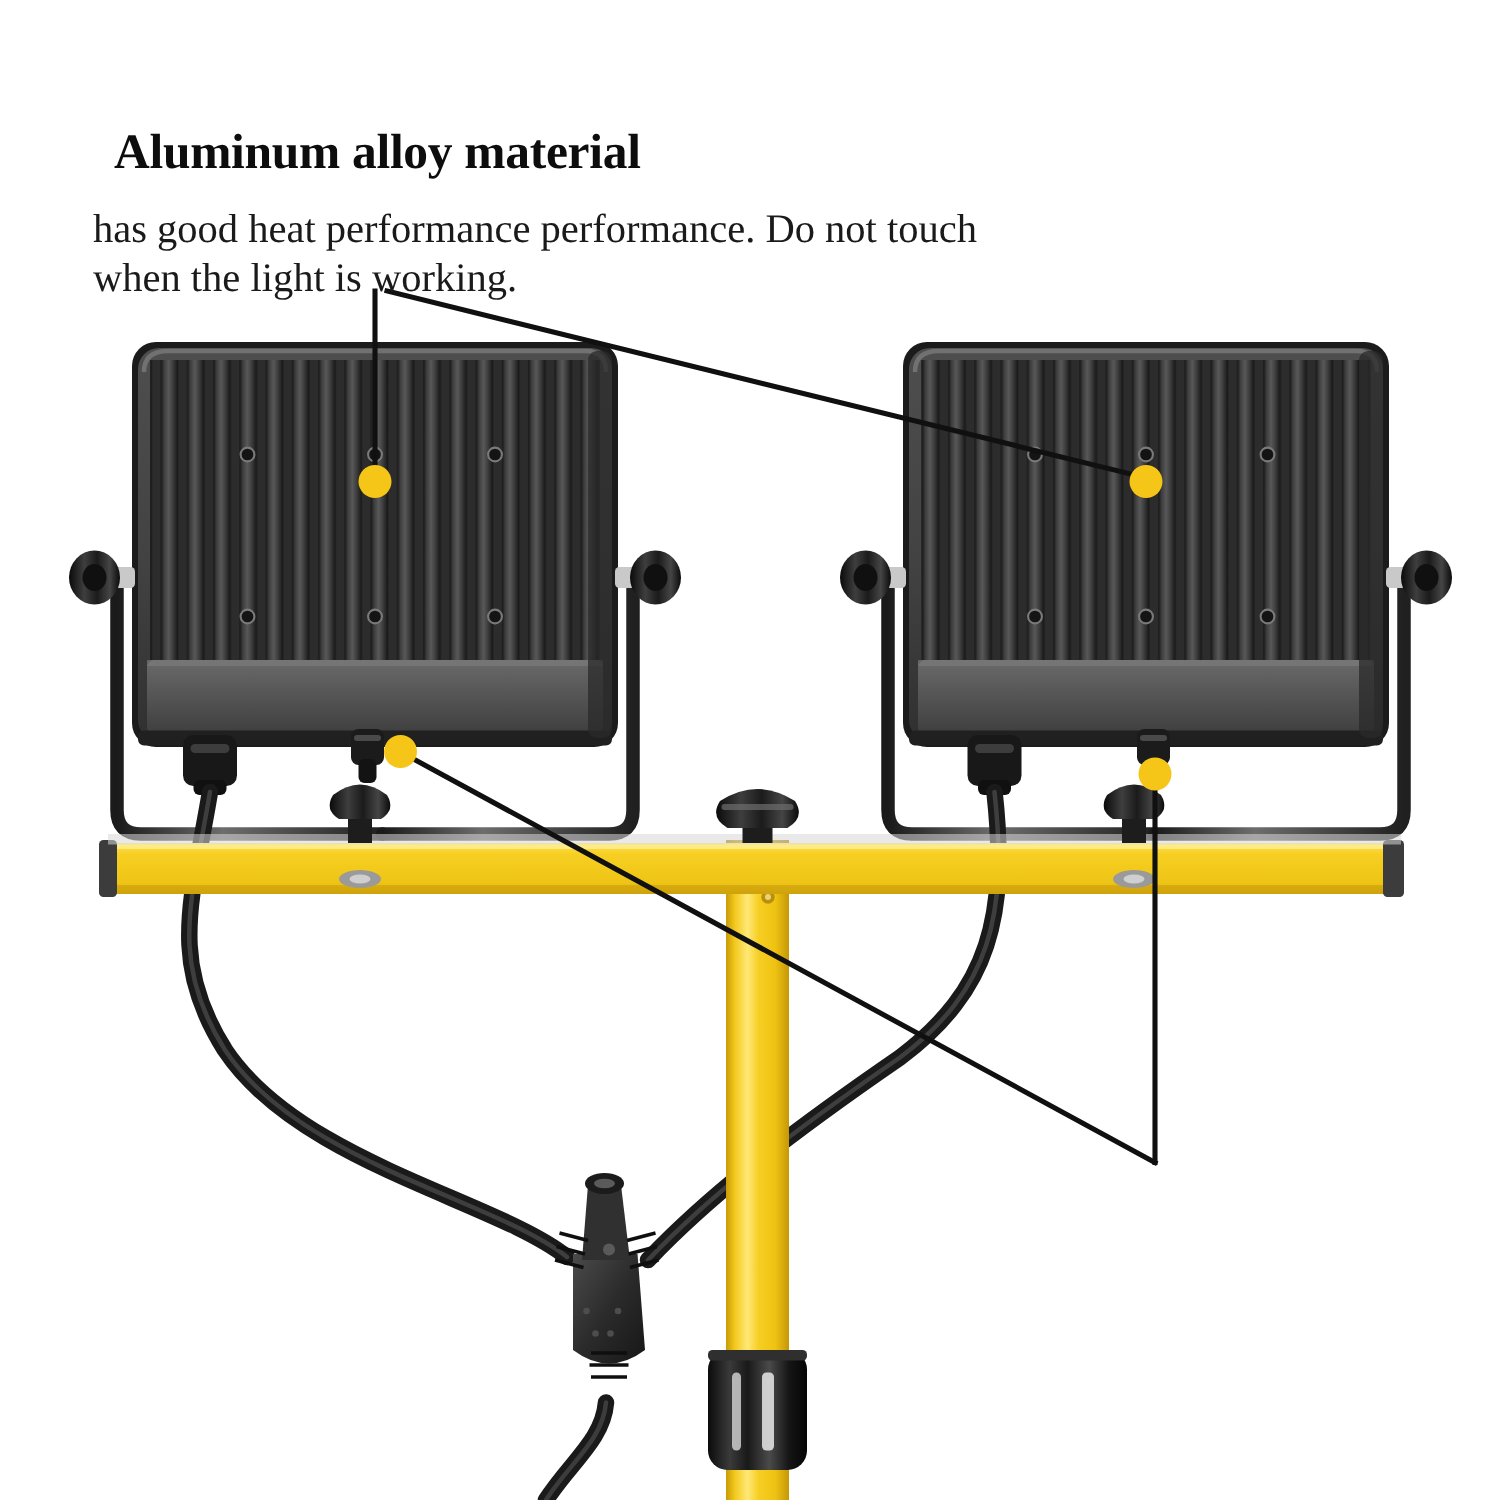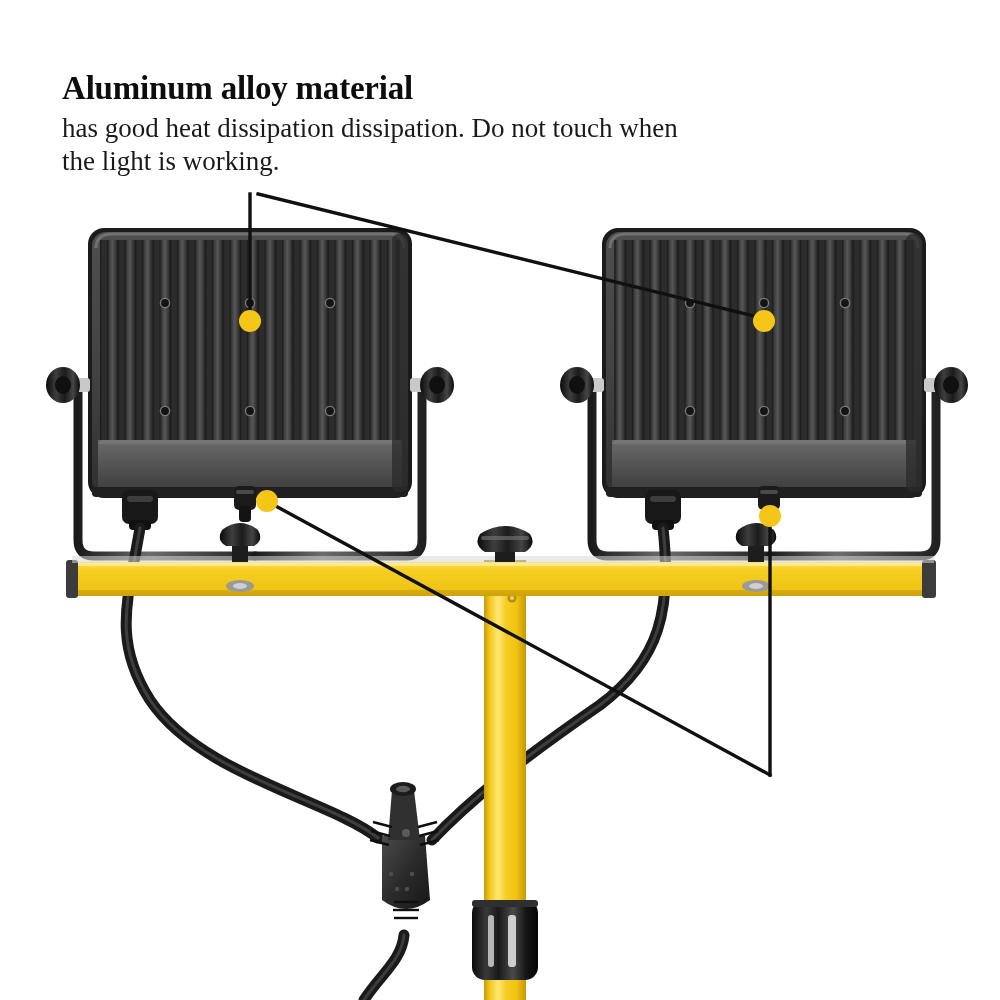"Aluminum alloy material" .callout-title { margin: 0 -> 14px }
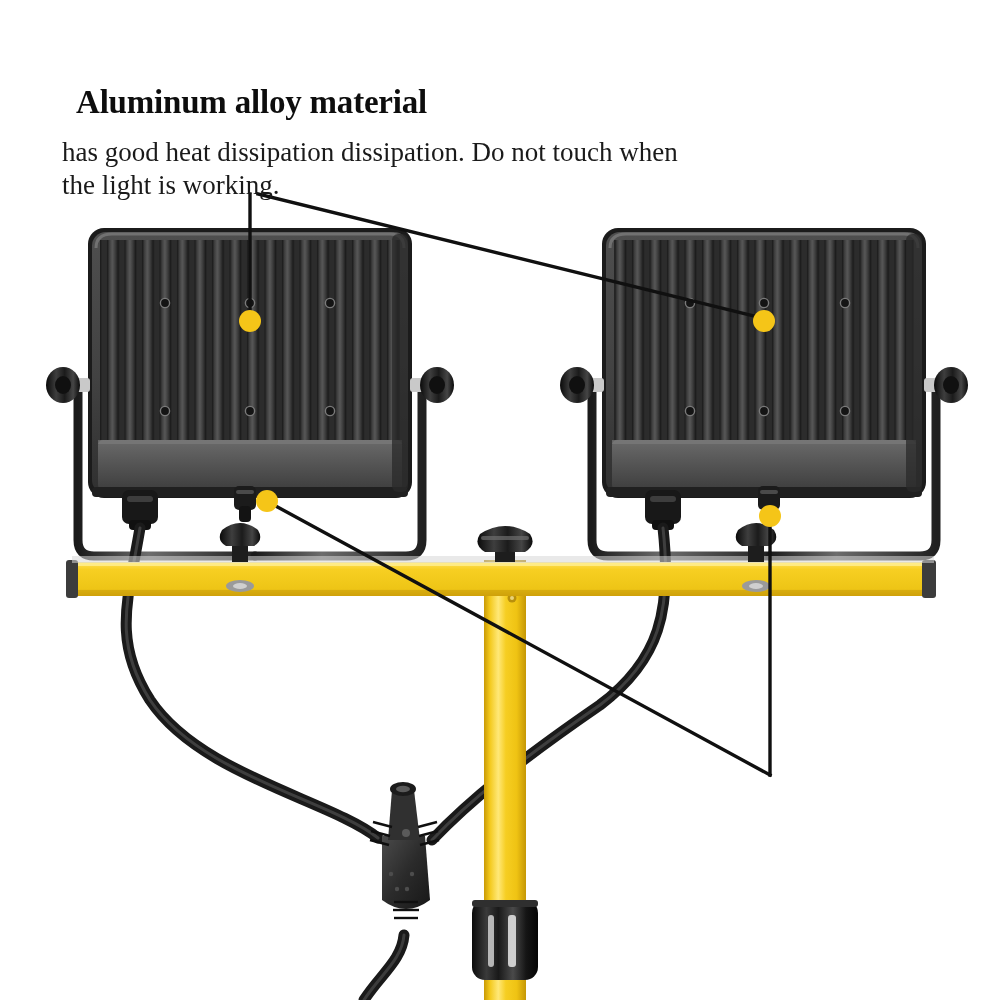"has good heat dissipation dissipation." div.callout-body { text: dissipation dissipation -> performance performance }
